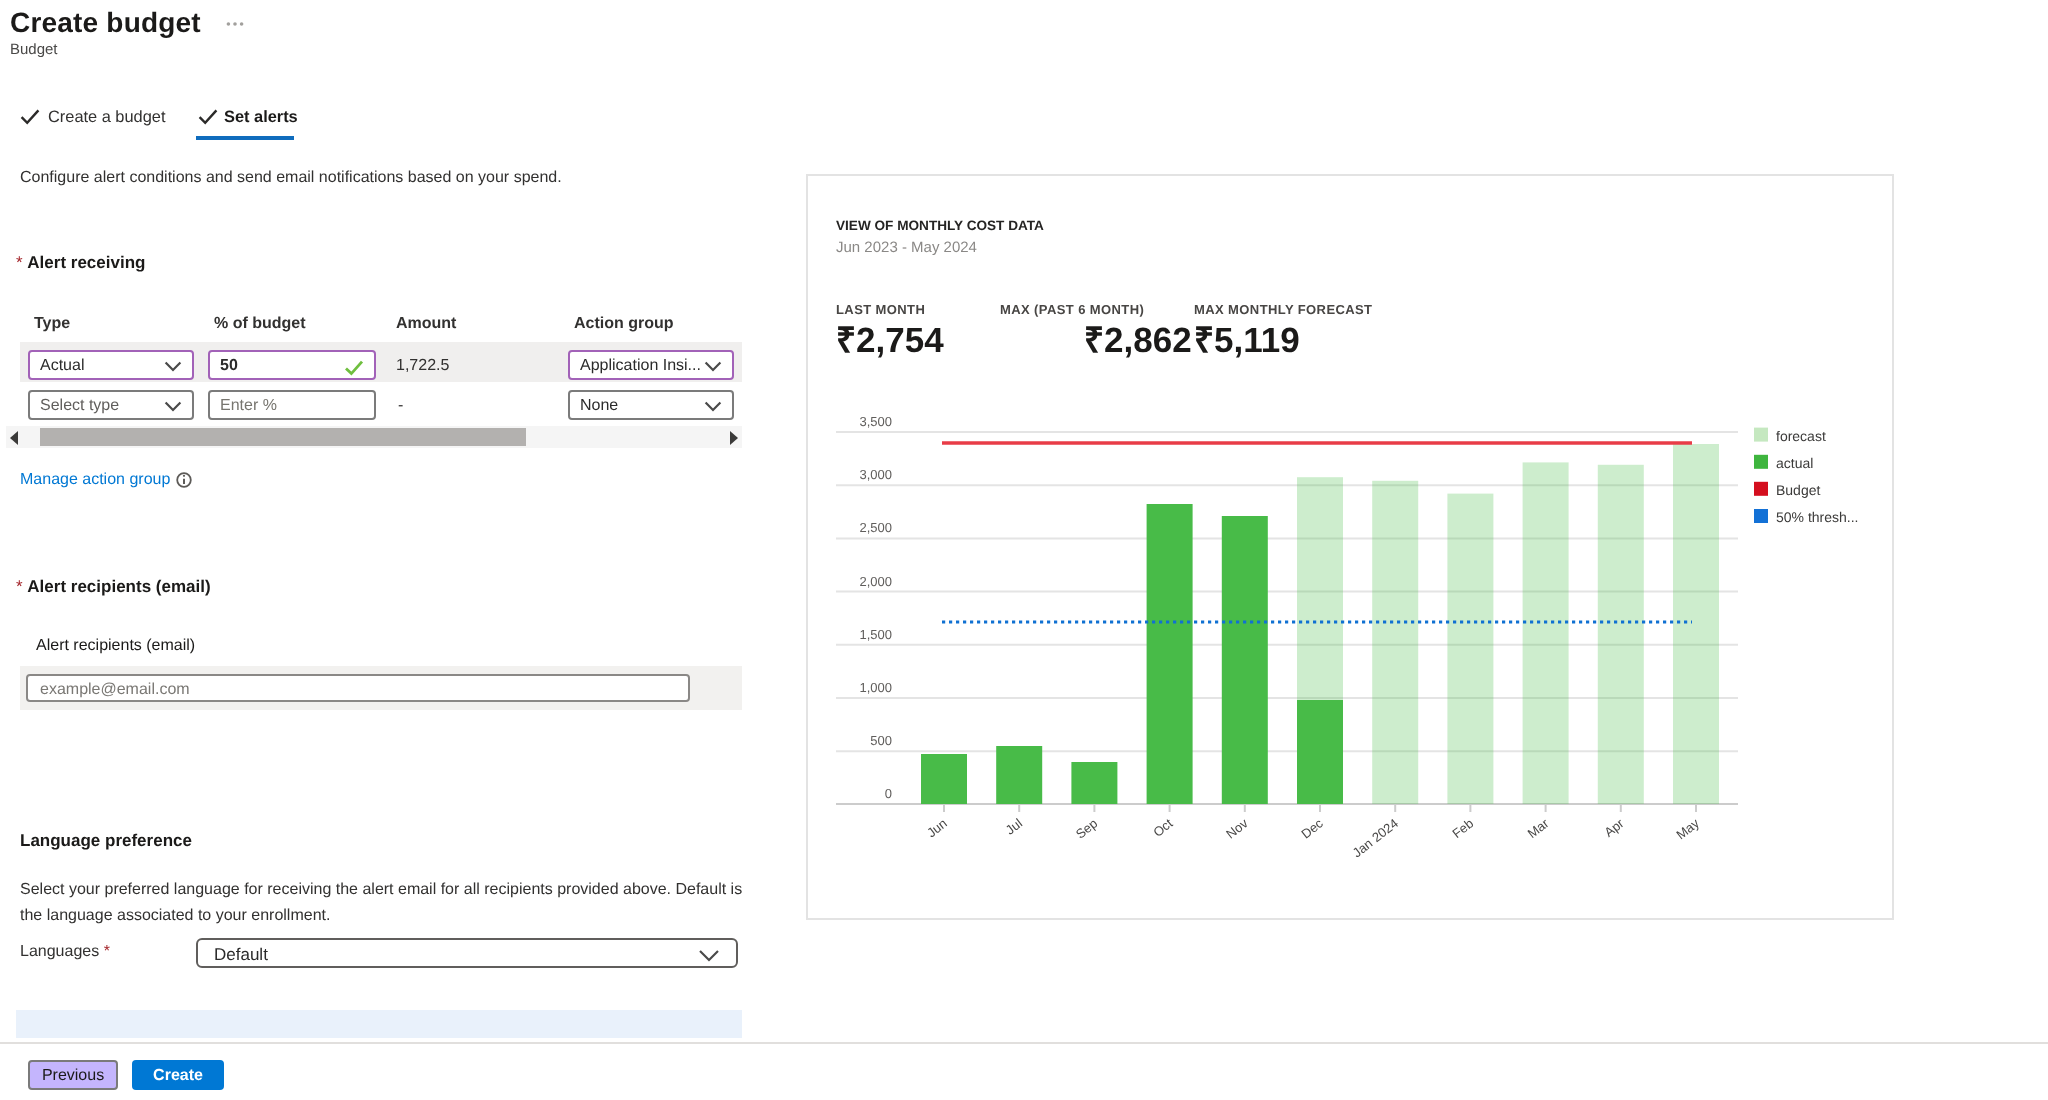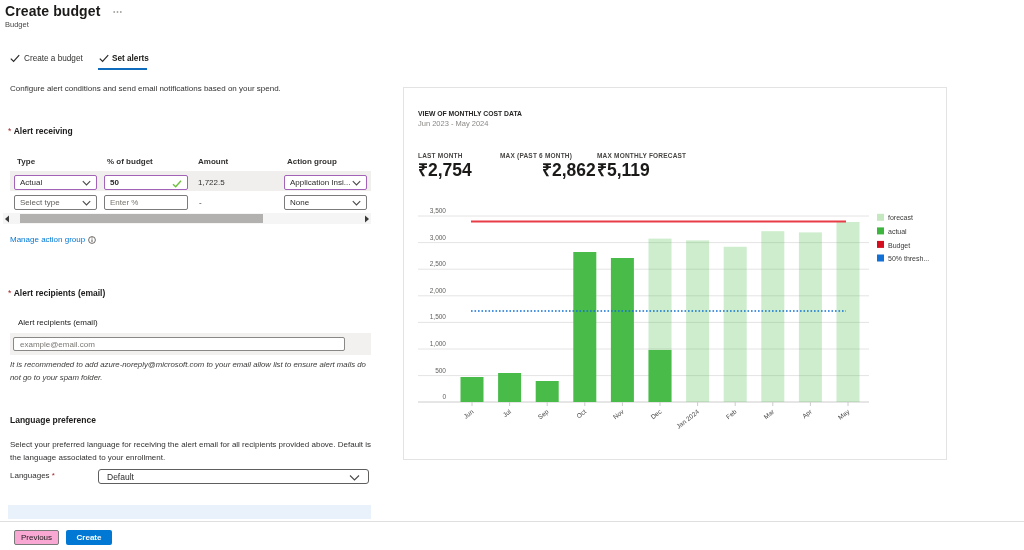"It is recommended to add" div.abs { html: <div>It is recommended to add azure-noreply@microsoft.com to your email allow list to ensure alert mails do<br>not go to your spam folder.</div> -> none }
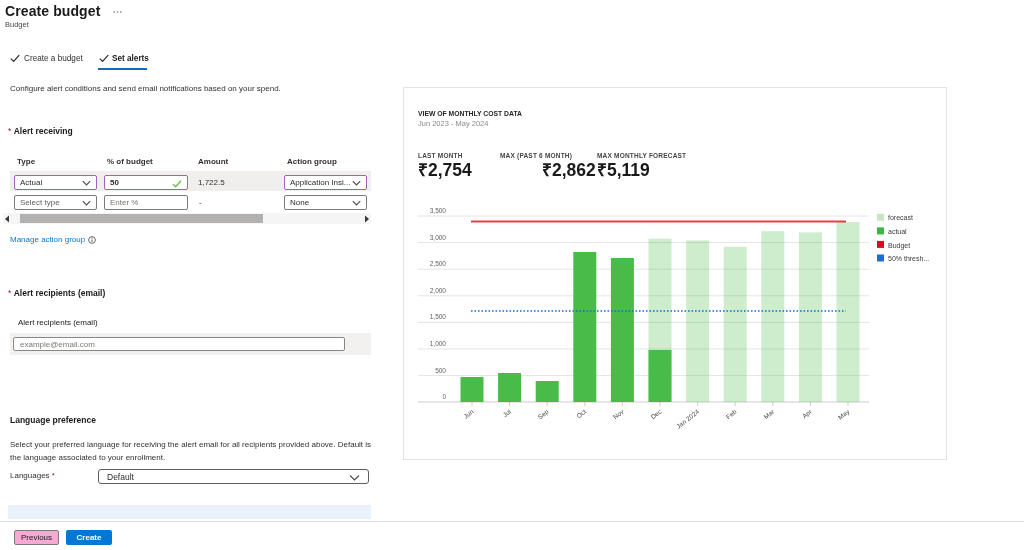"Previous" div.abs { background: #f9a8d4 -> #c4b5fd }
